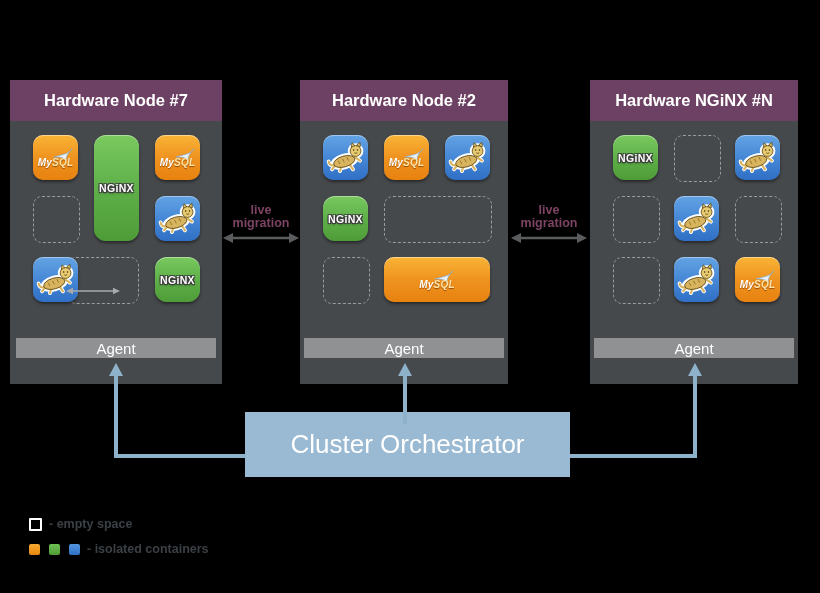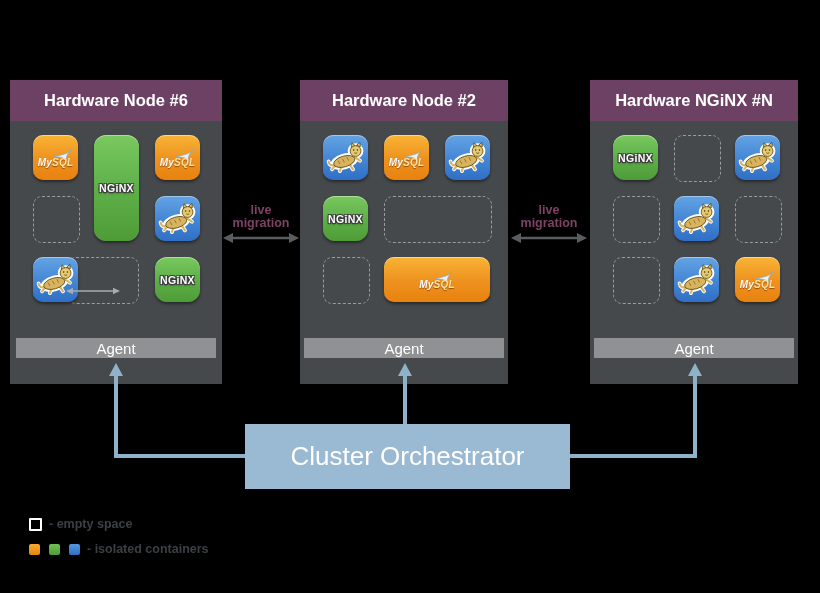"Hardware Node #6" div.node-header { text: 6 -> 7 }
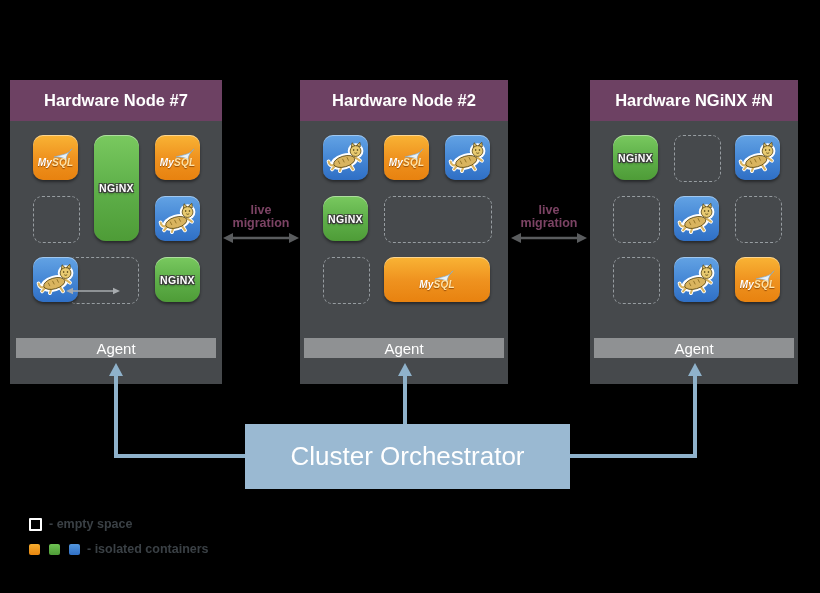"Cluster Orchestrator" .orchestrator { top: 424px -> 412px }
